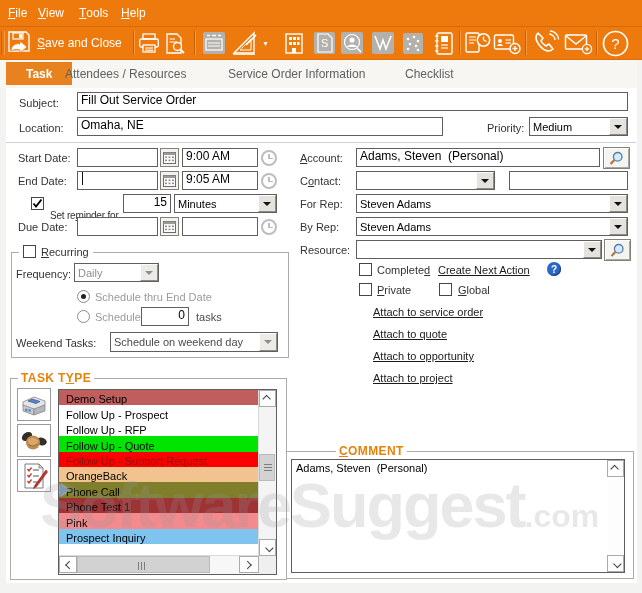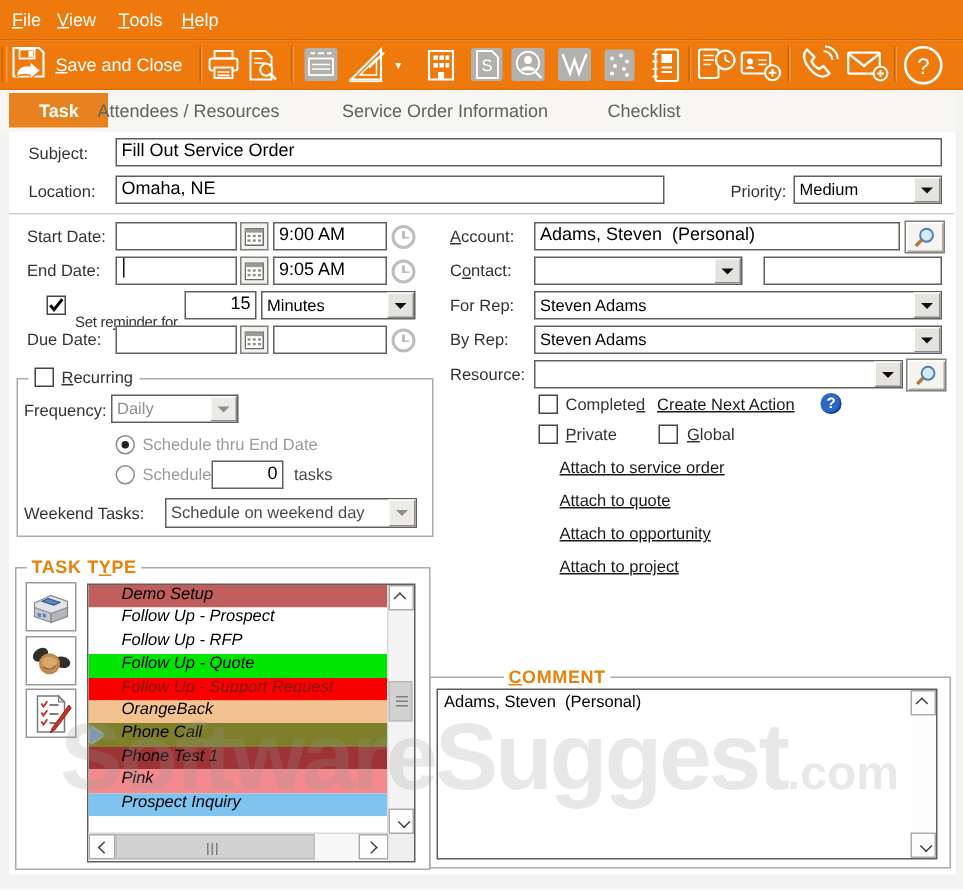"Demo Setup" .tt-row { align-items: flex-start -> flex-end; font-style: italic -> none; padding-left: 22px -> 7px }
